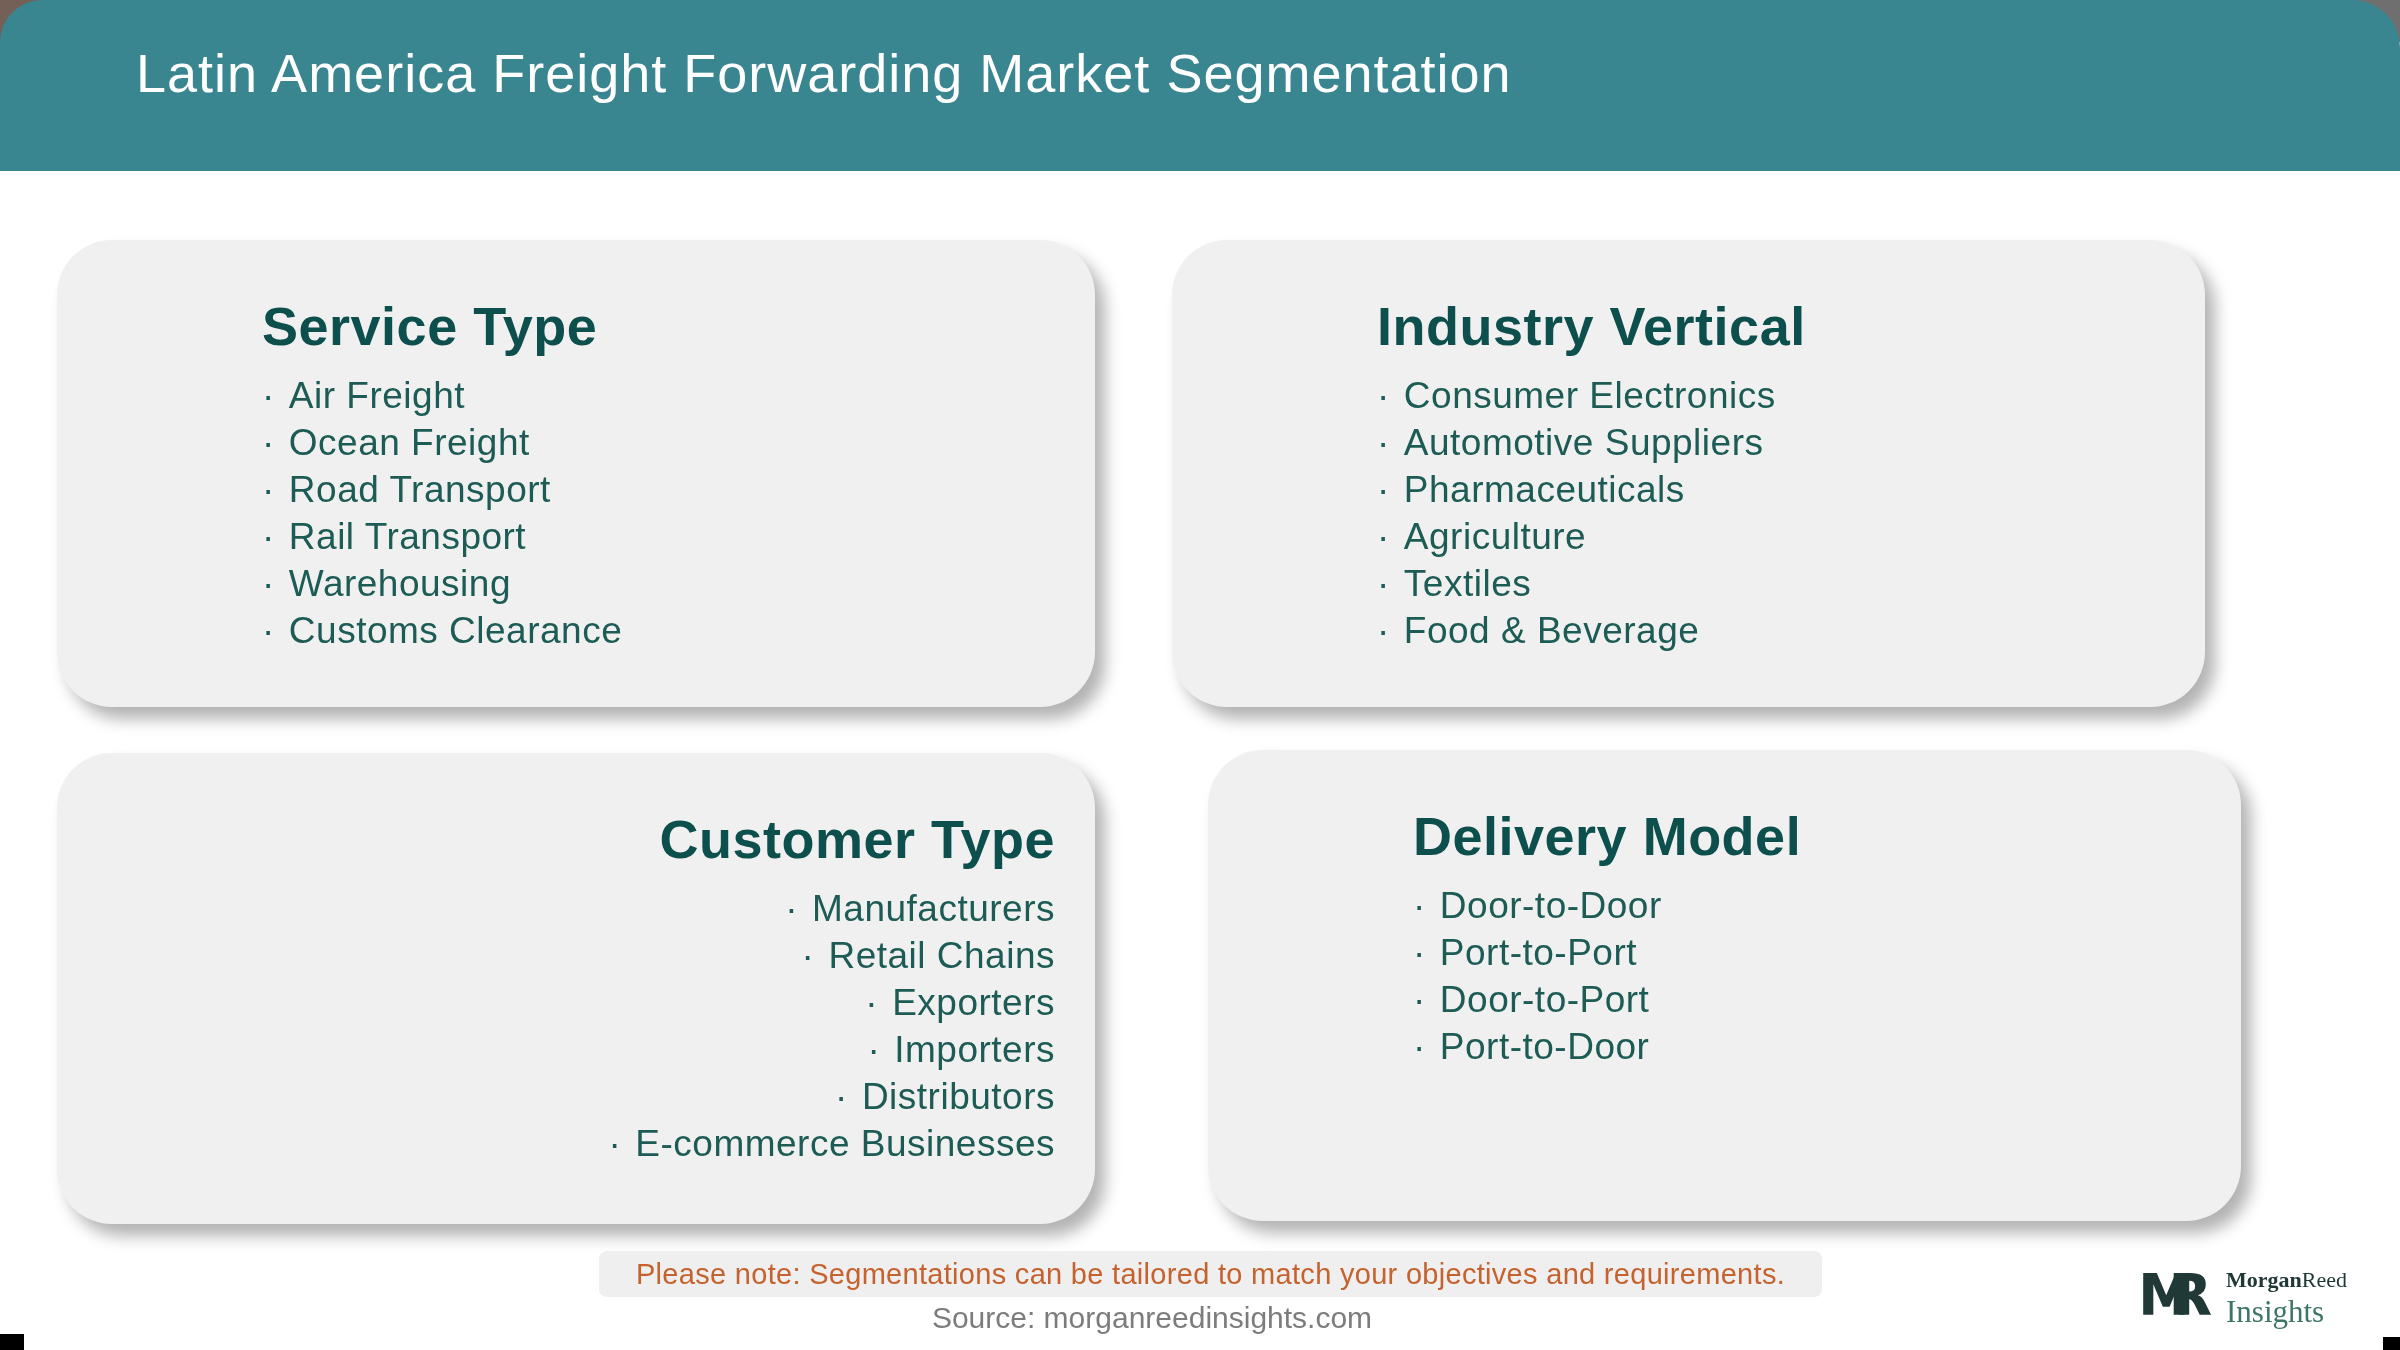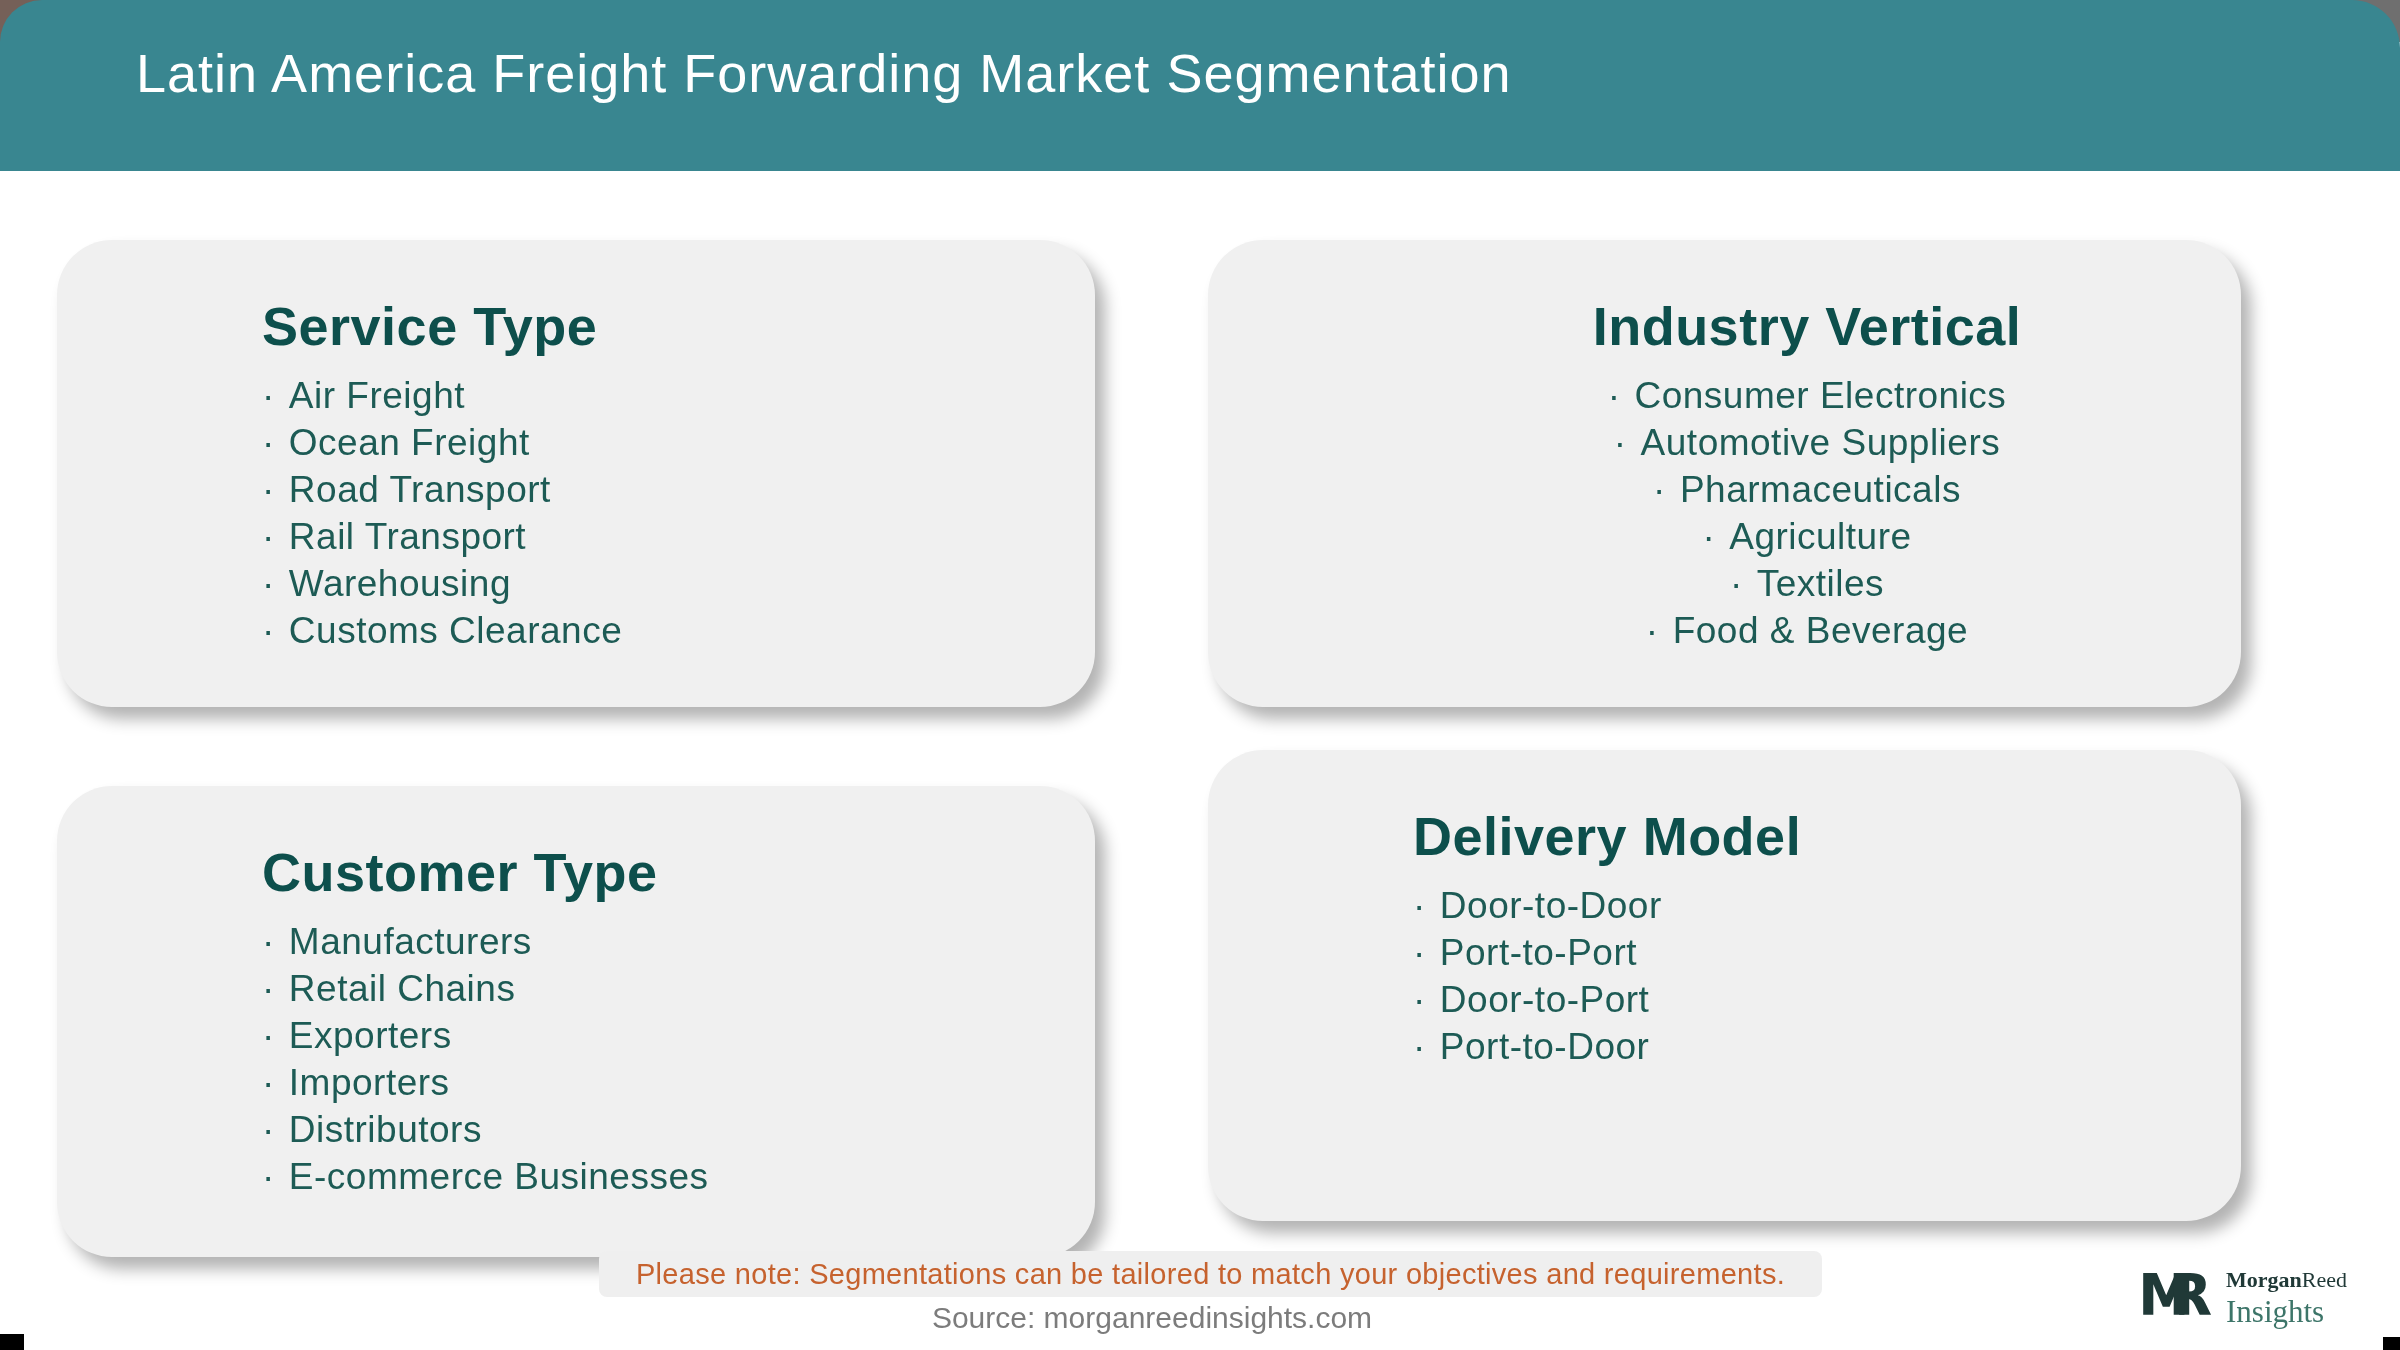"Industry Vertical" .card-2 { left: 1208px -> 1172px; text-align: center -> none }
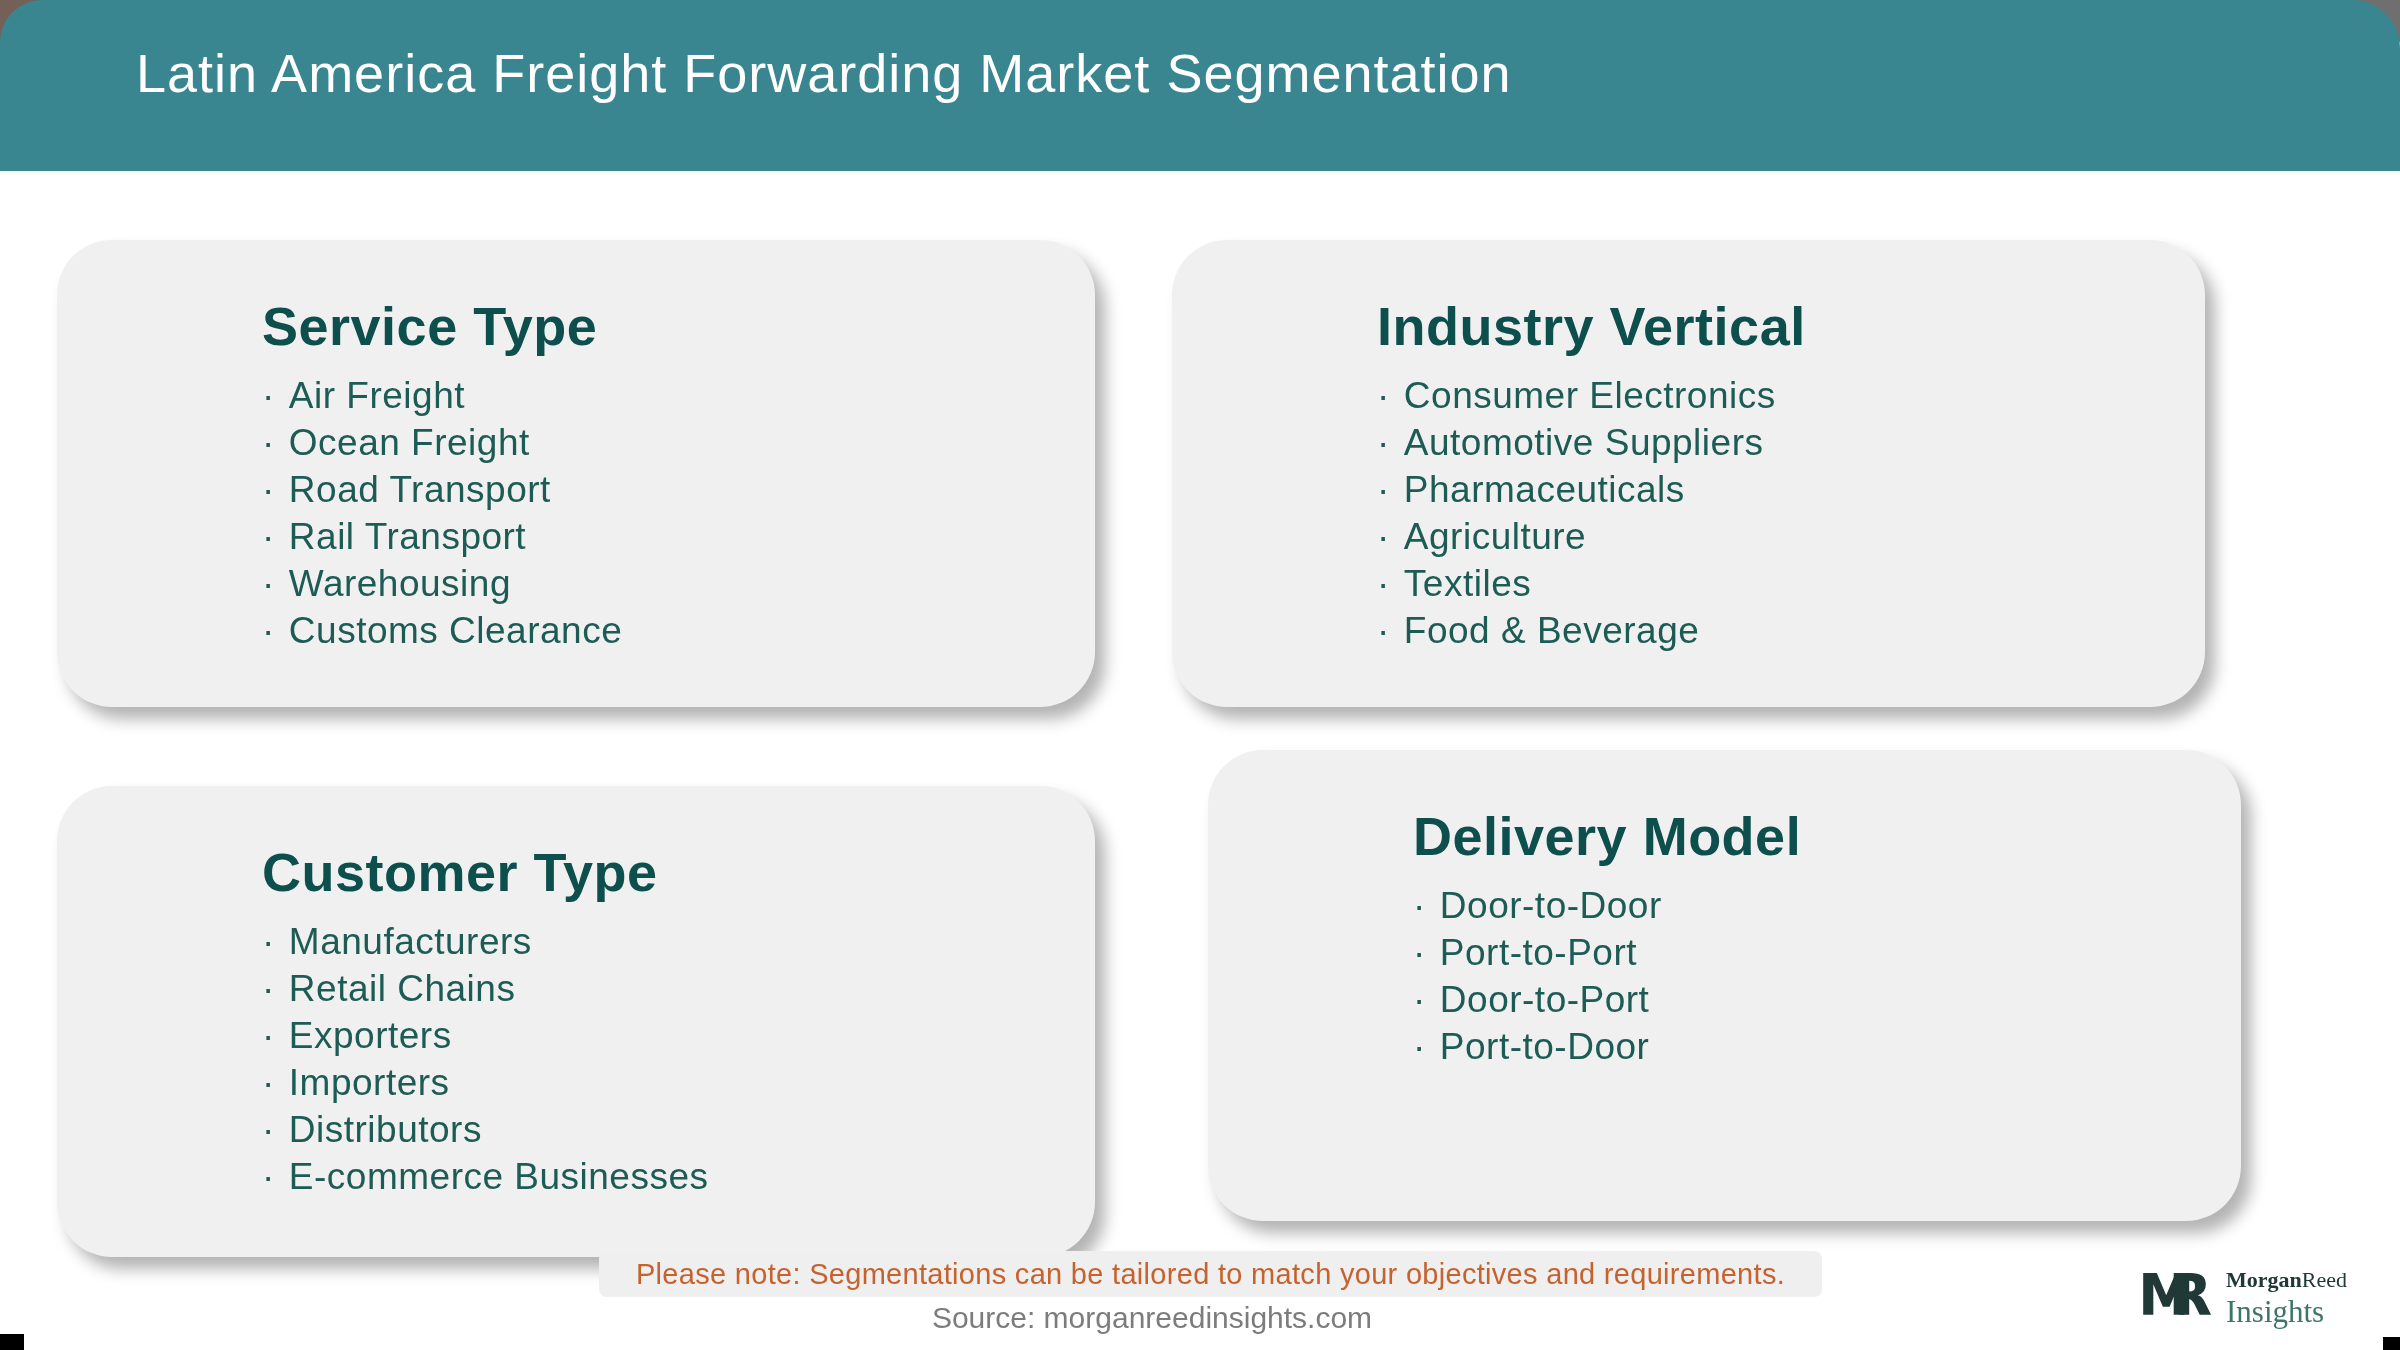"Customer Type" .card-3 { text-align: none -> right; top: 786px -> 753px }
